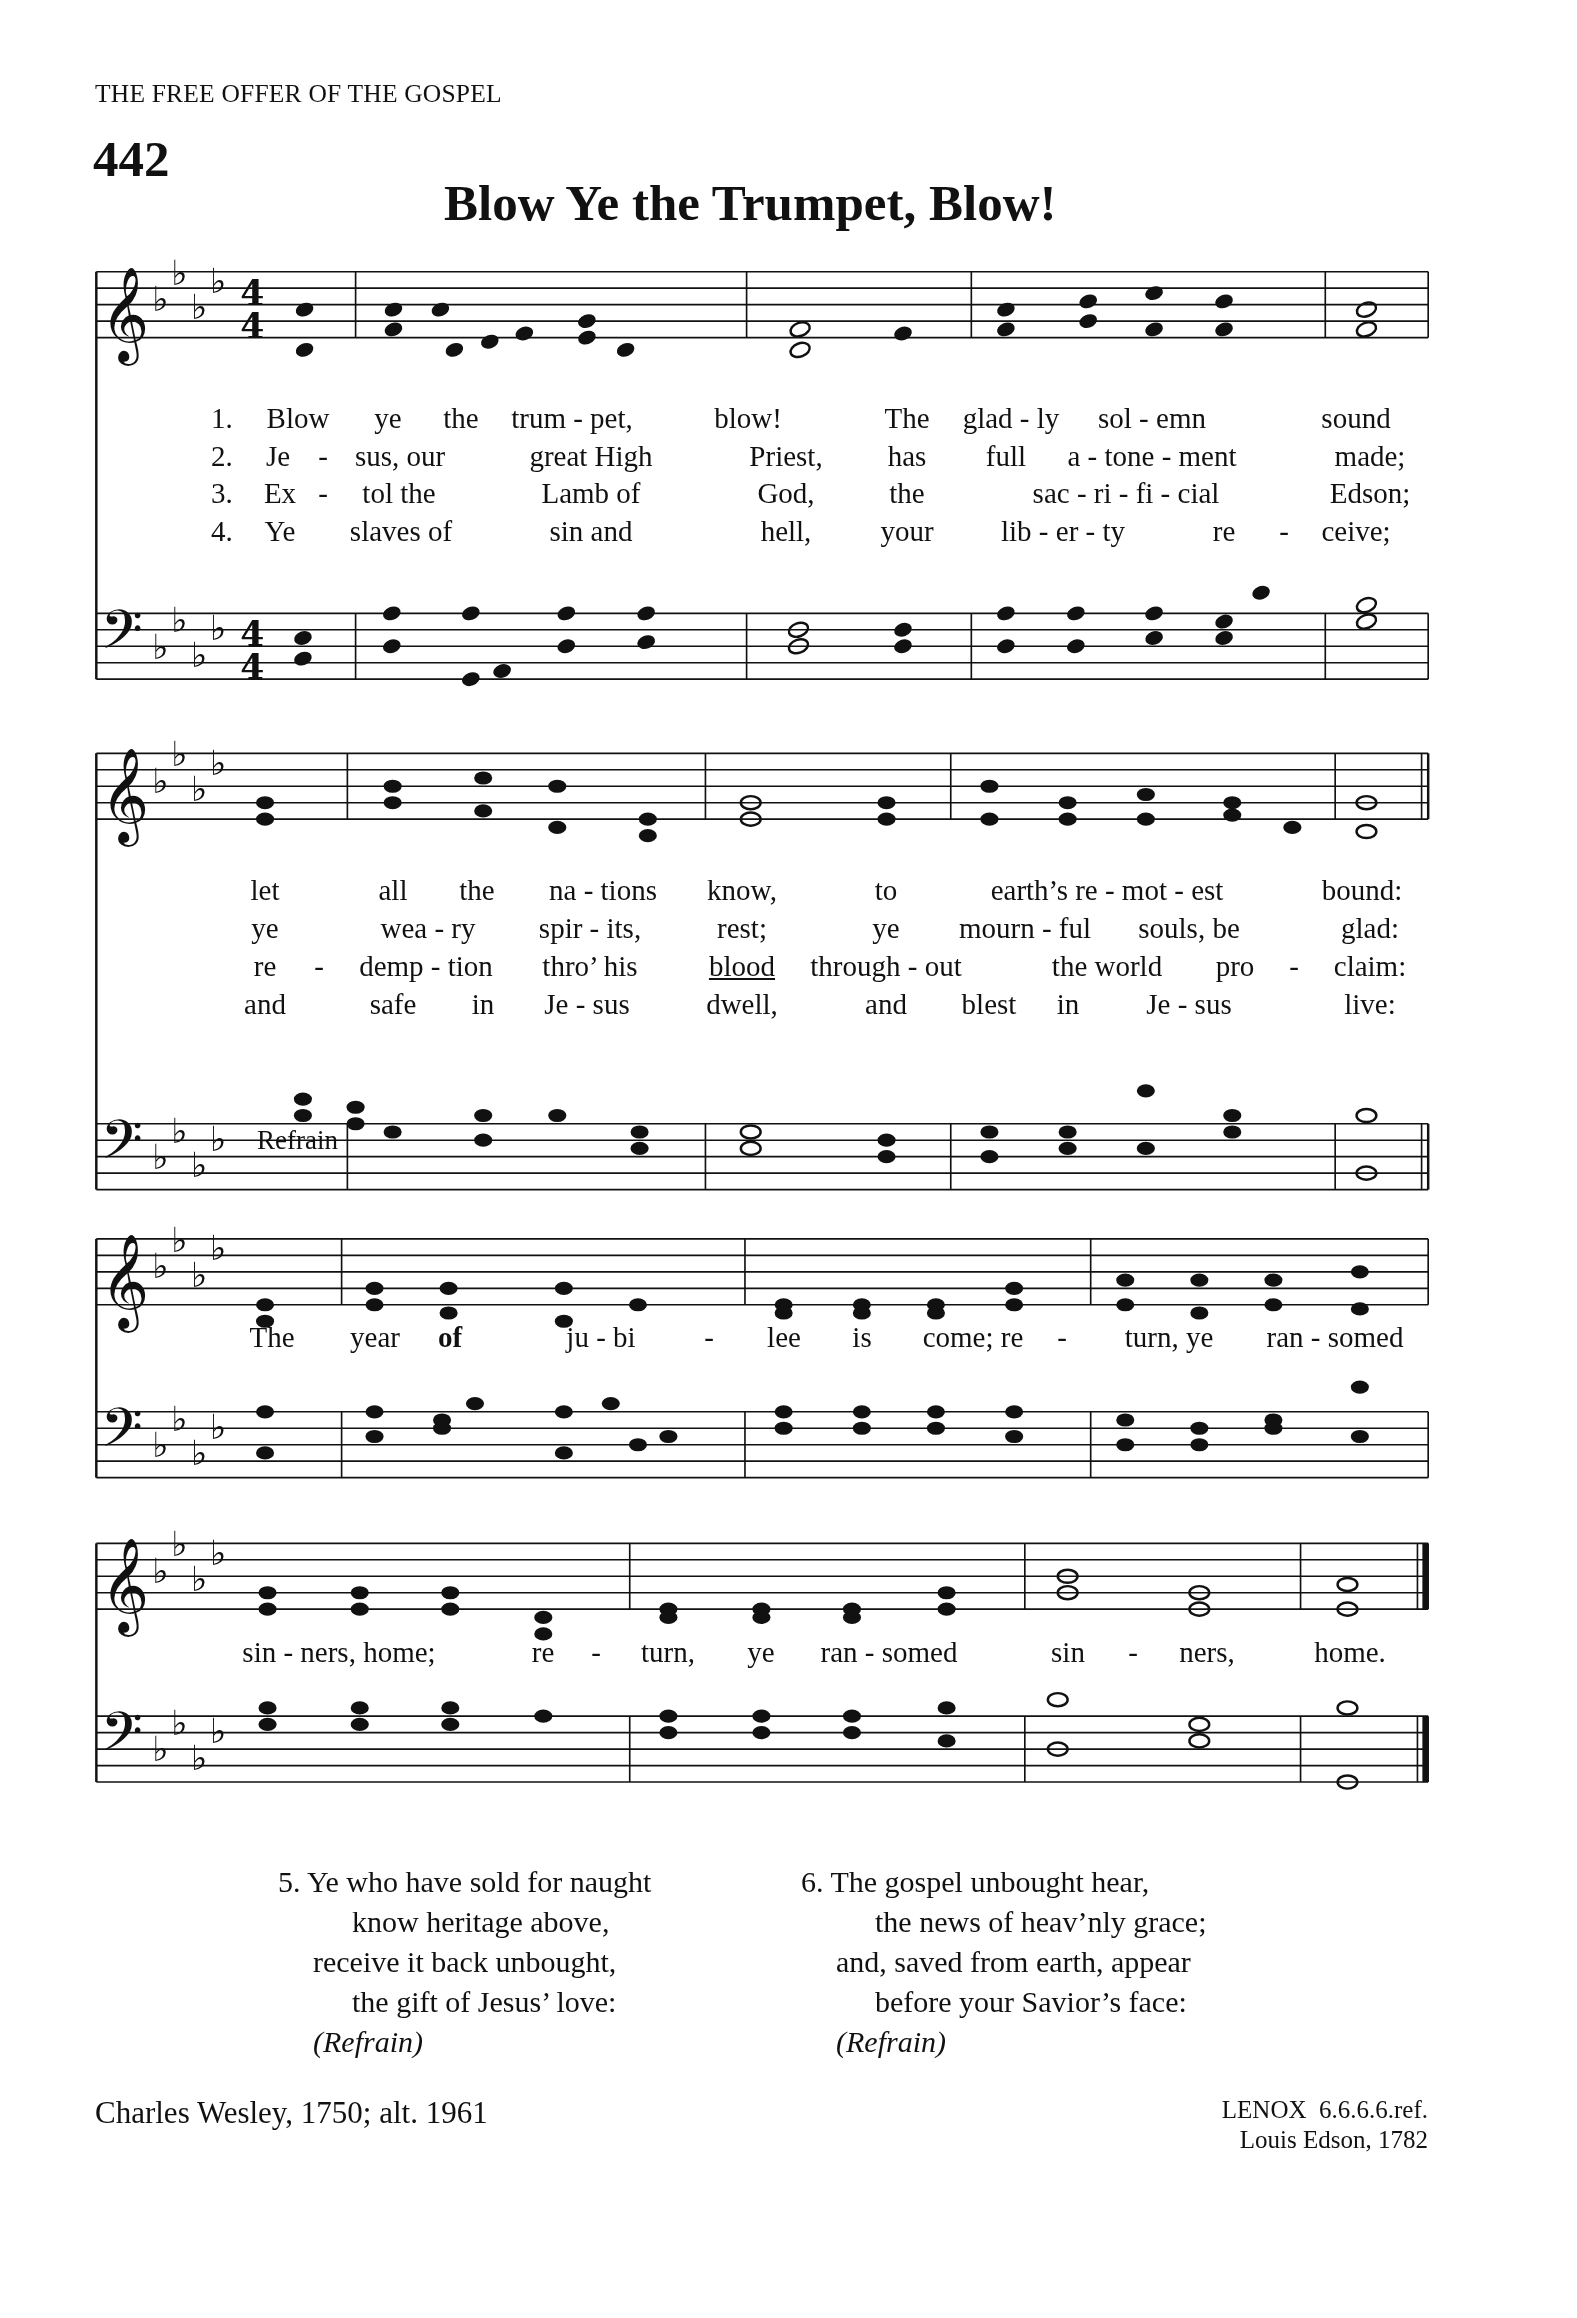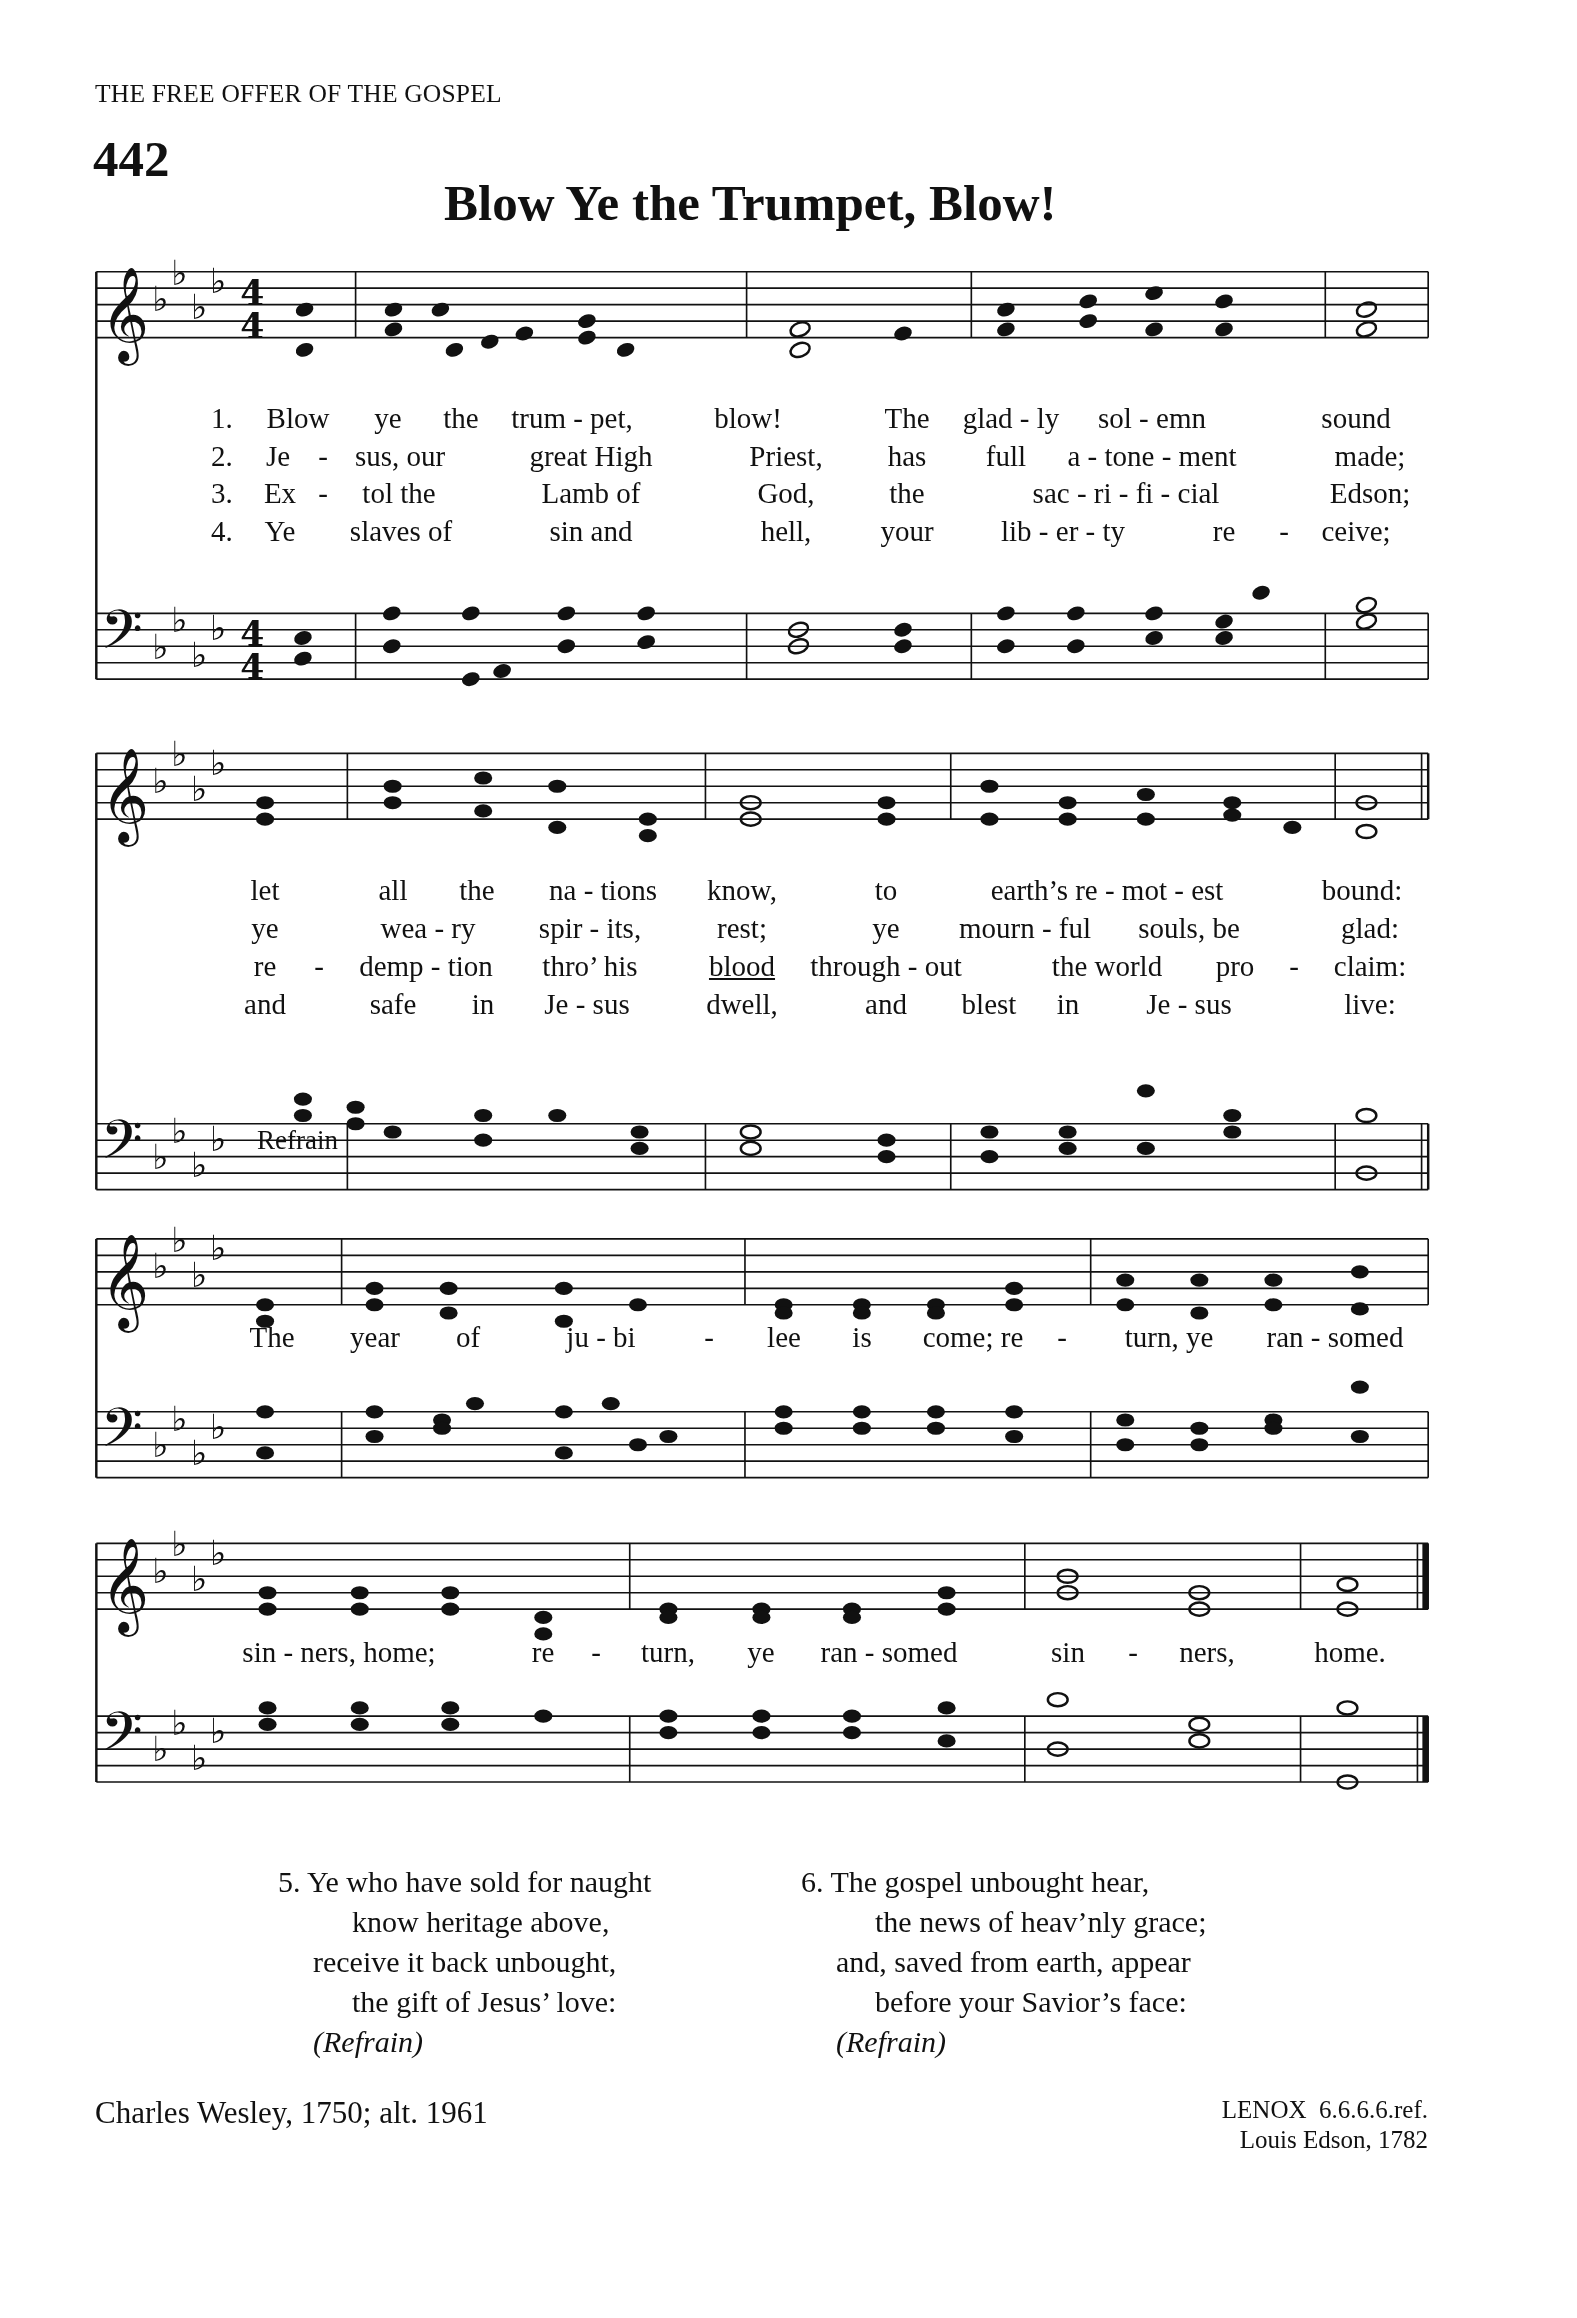"of" span { font-weight: none -> bold; left: 468px -> 450px }
